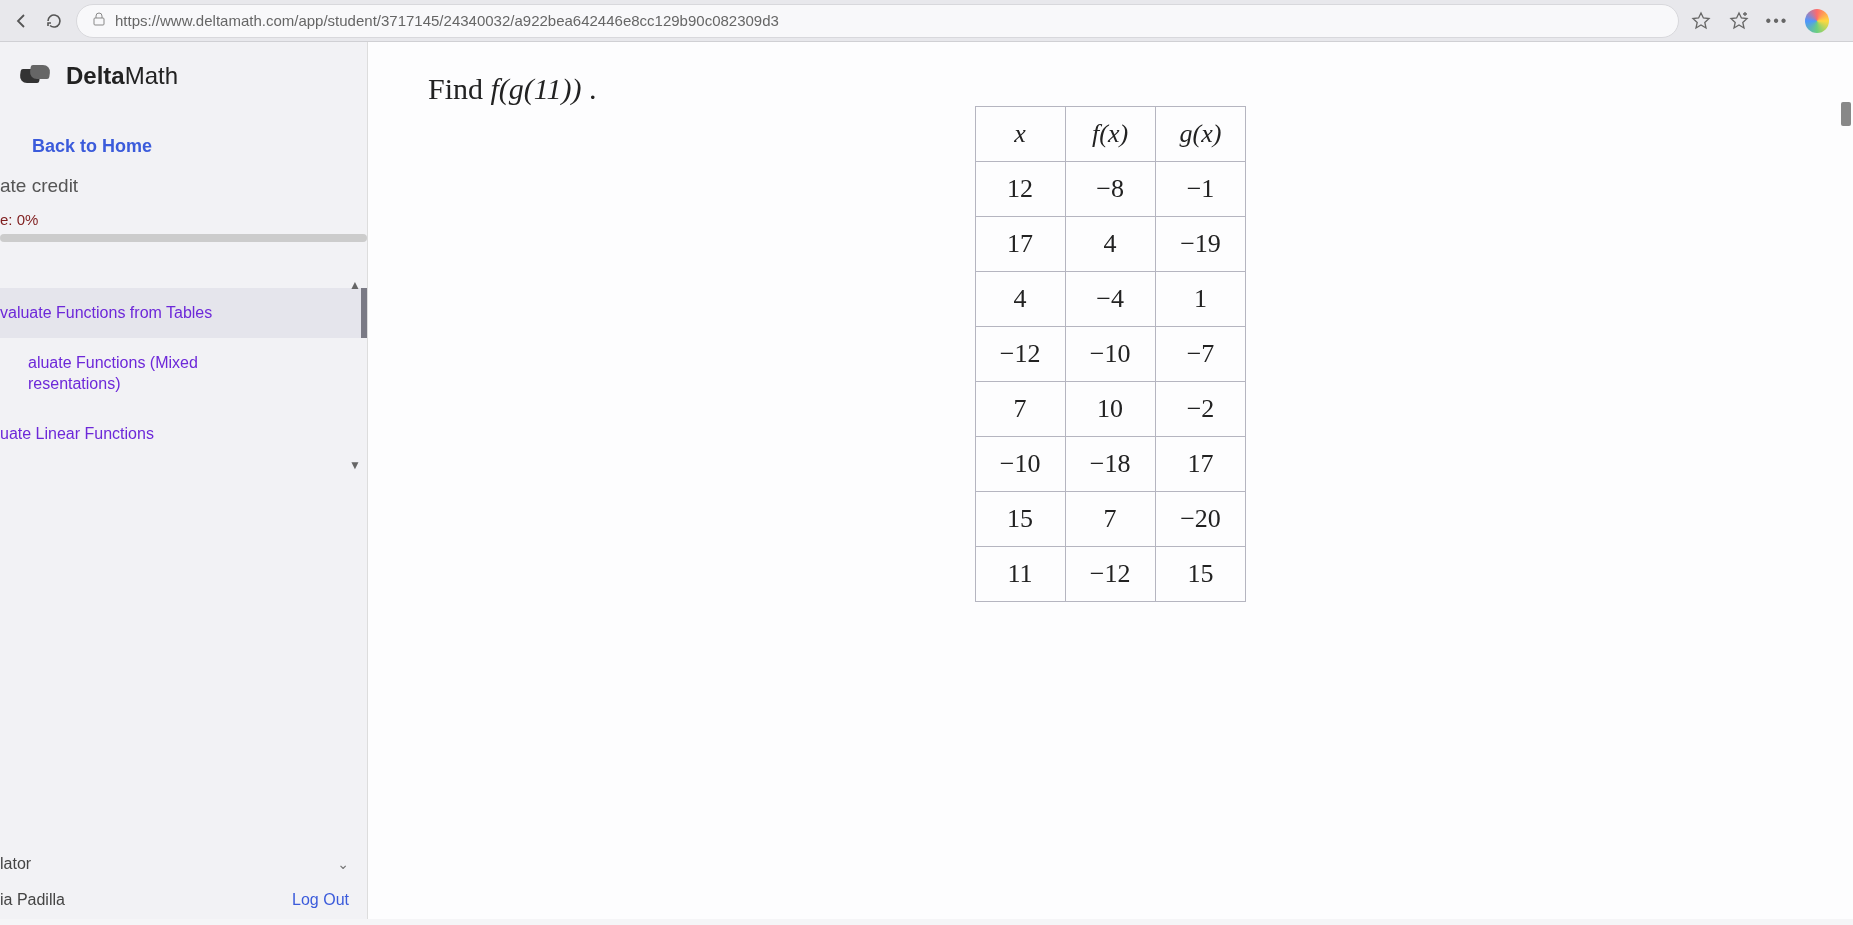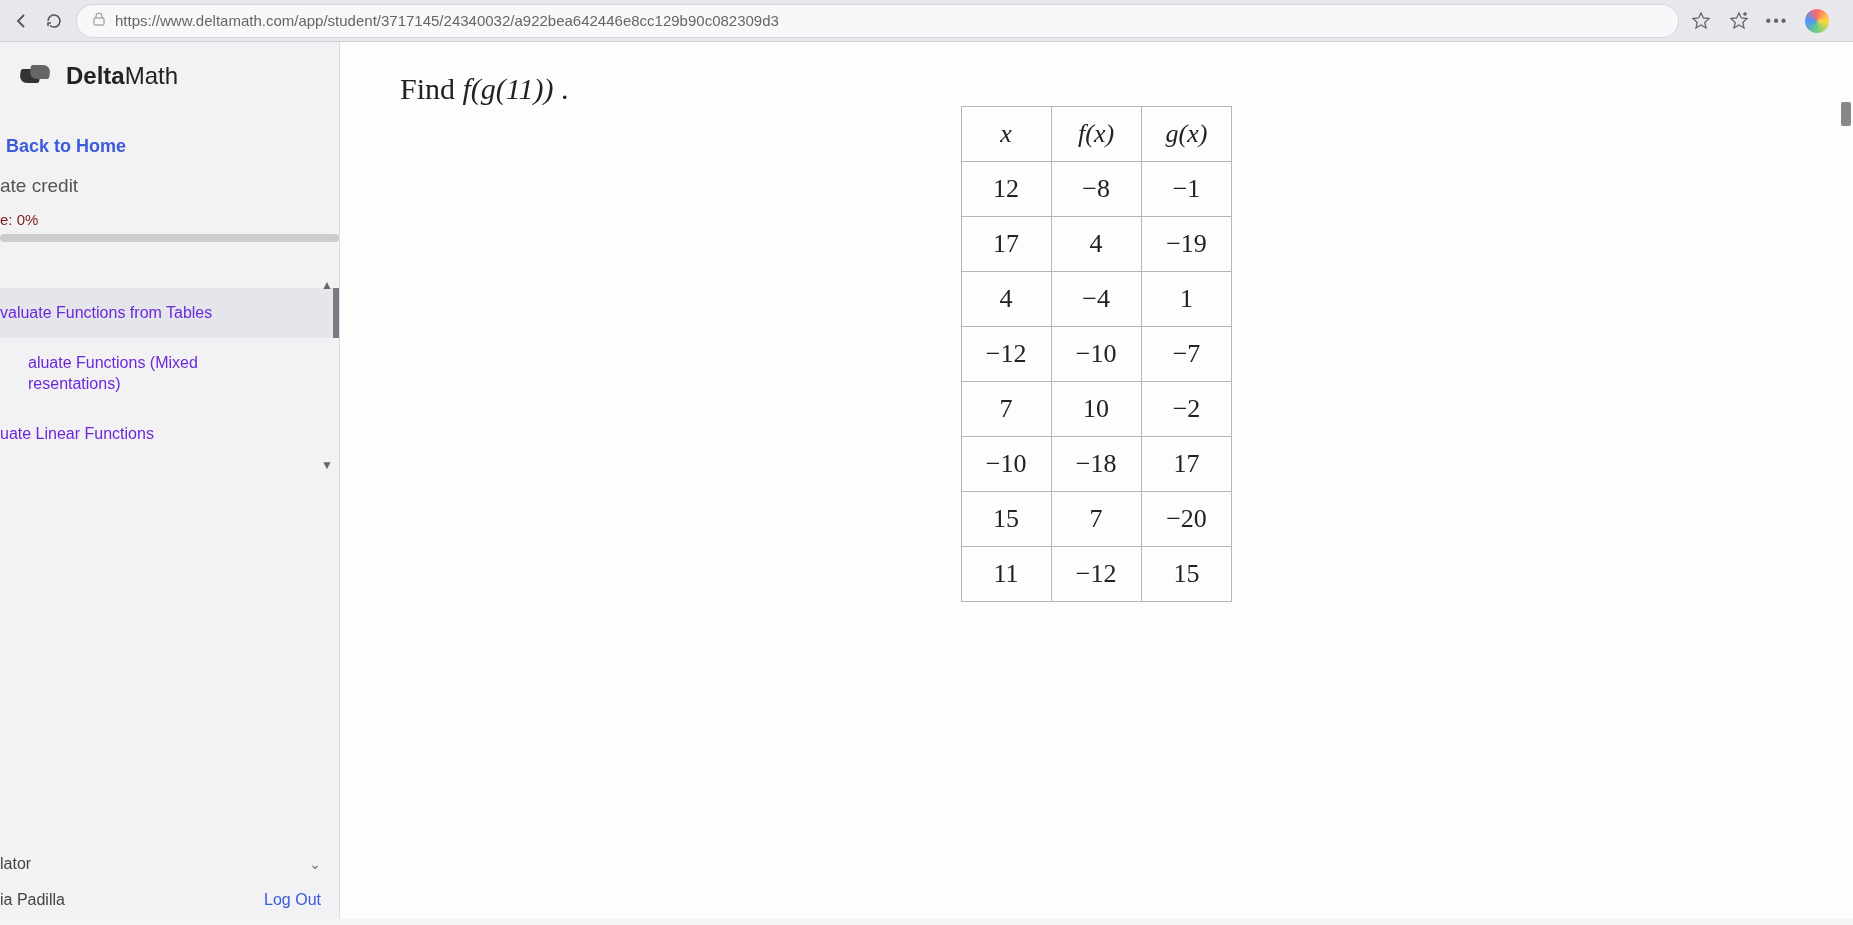"DeltaMath" .sidebar { width: 340px -> 368px }
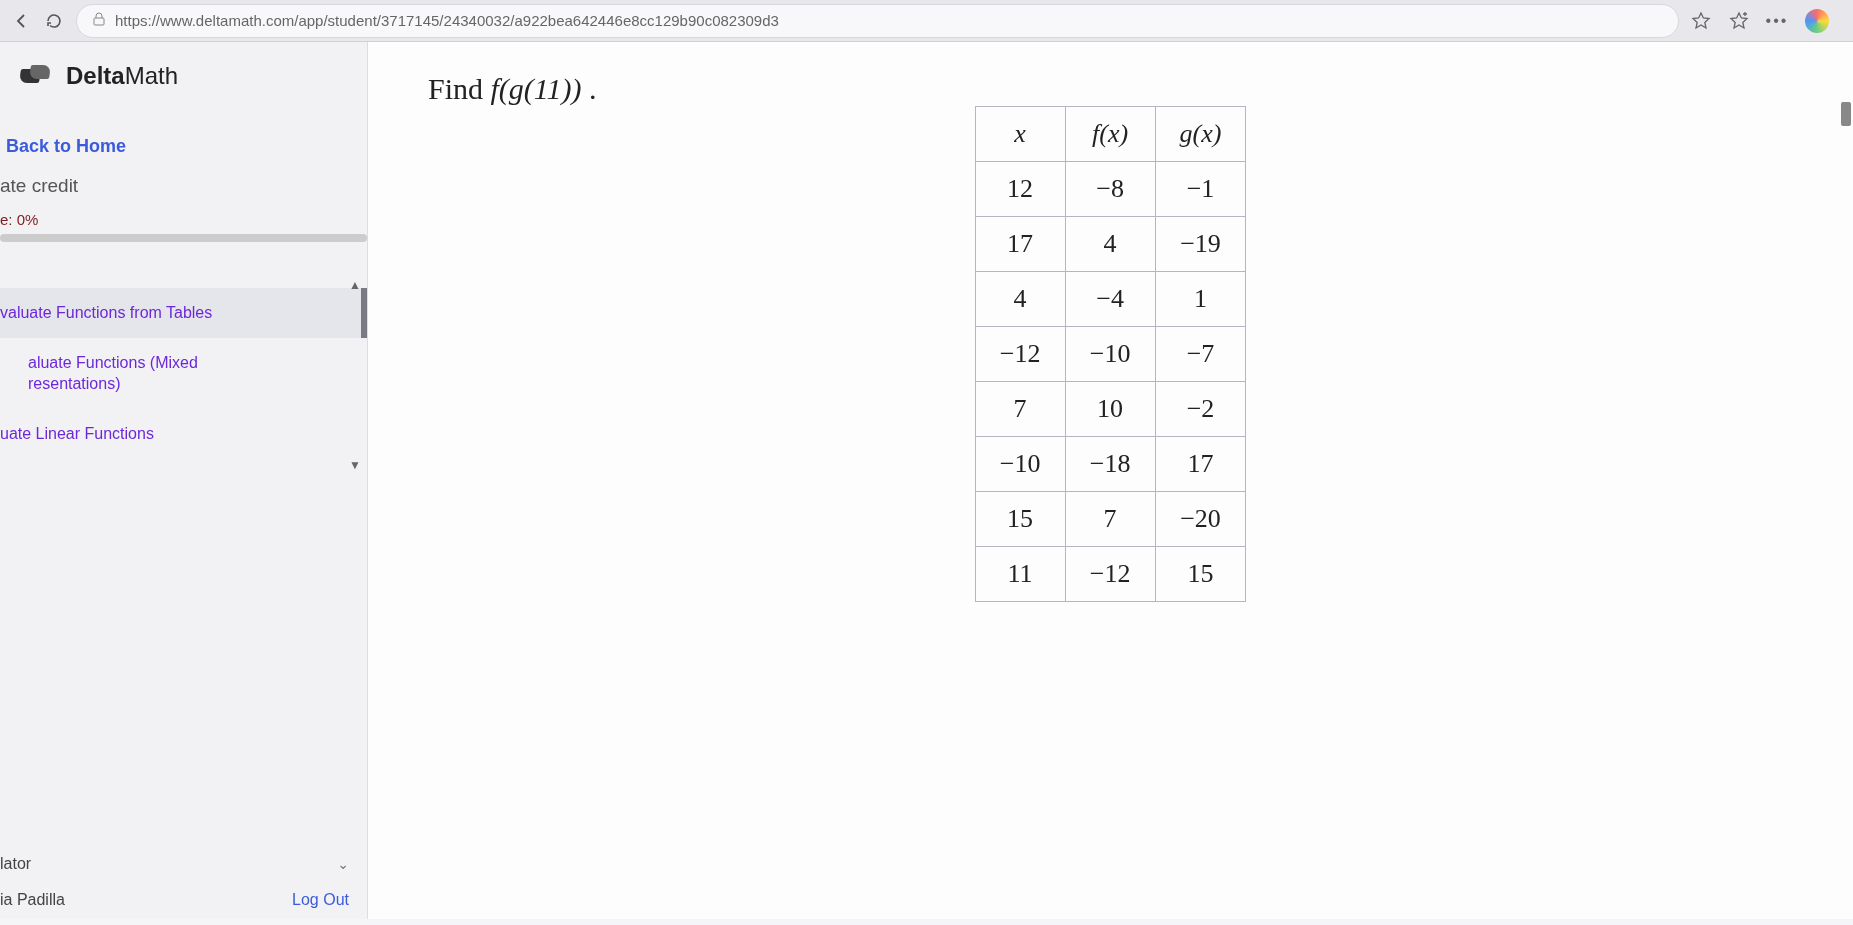"Back to Home" .back-home { padding: 18px 6px -> 18px 32px }
